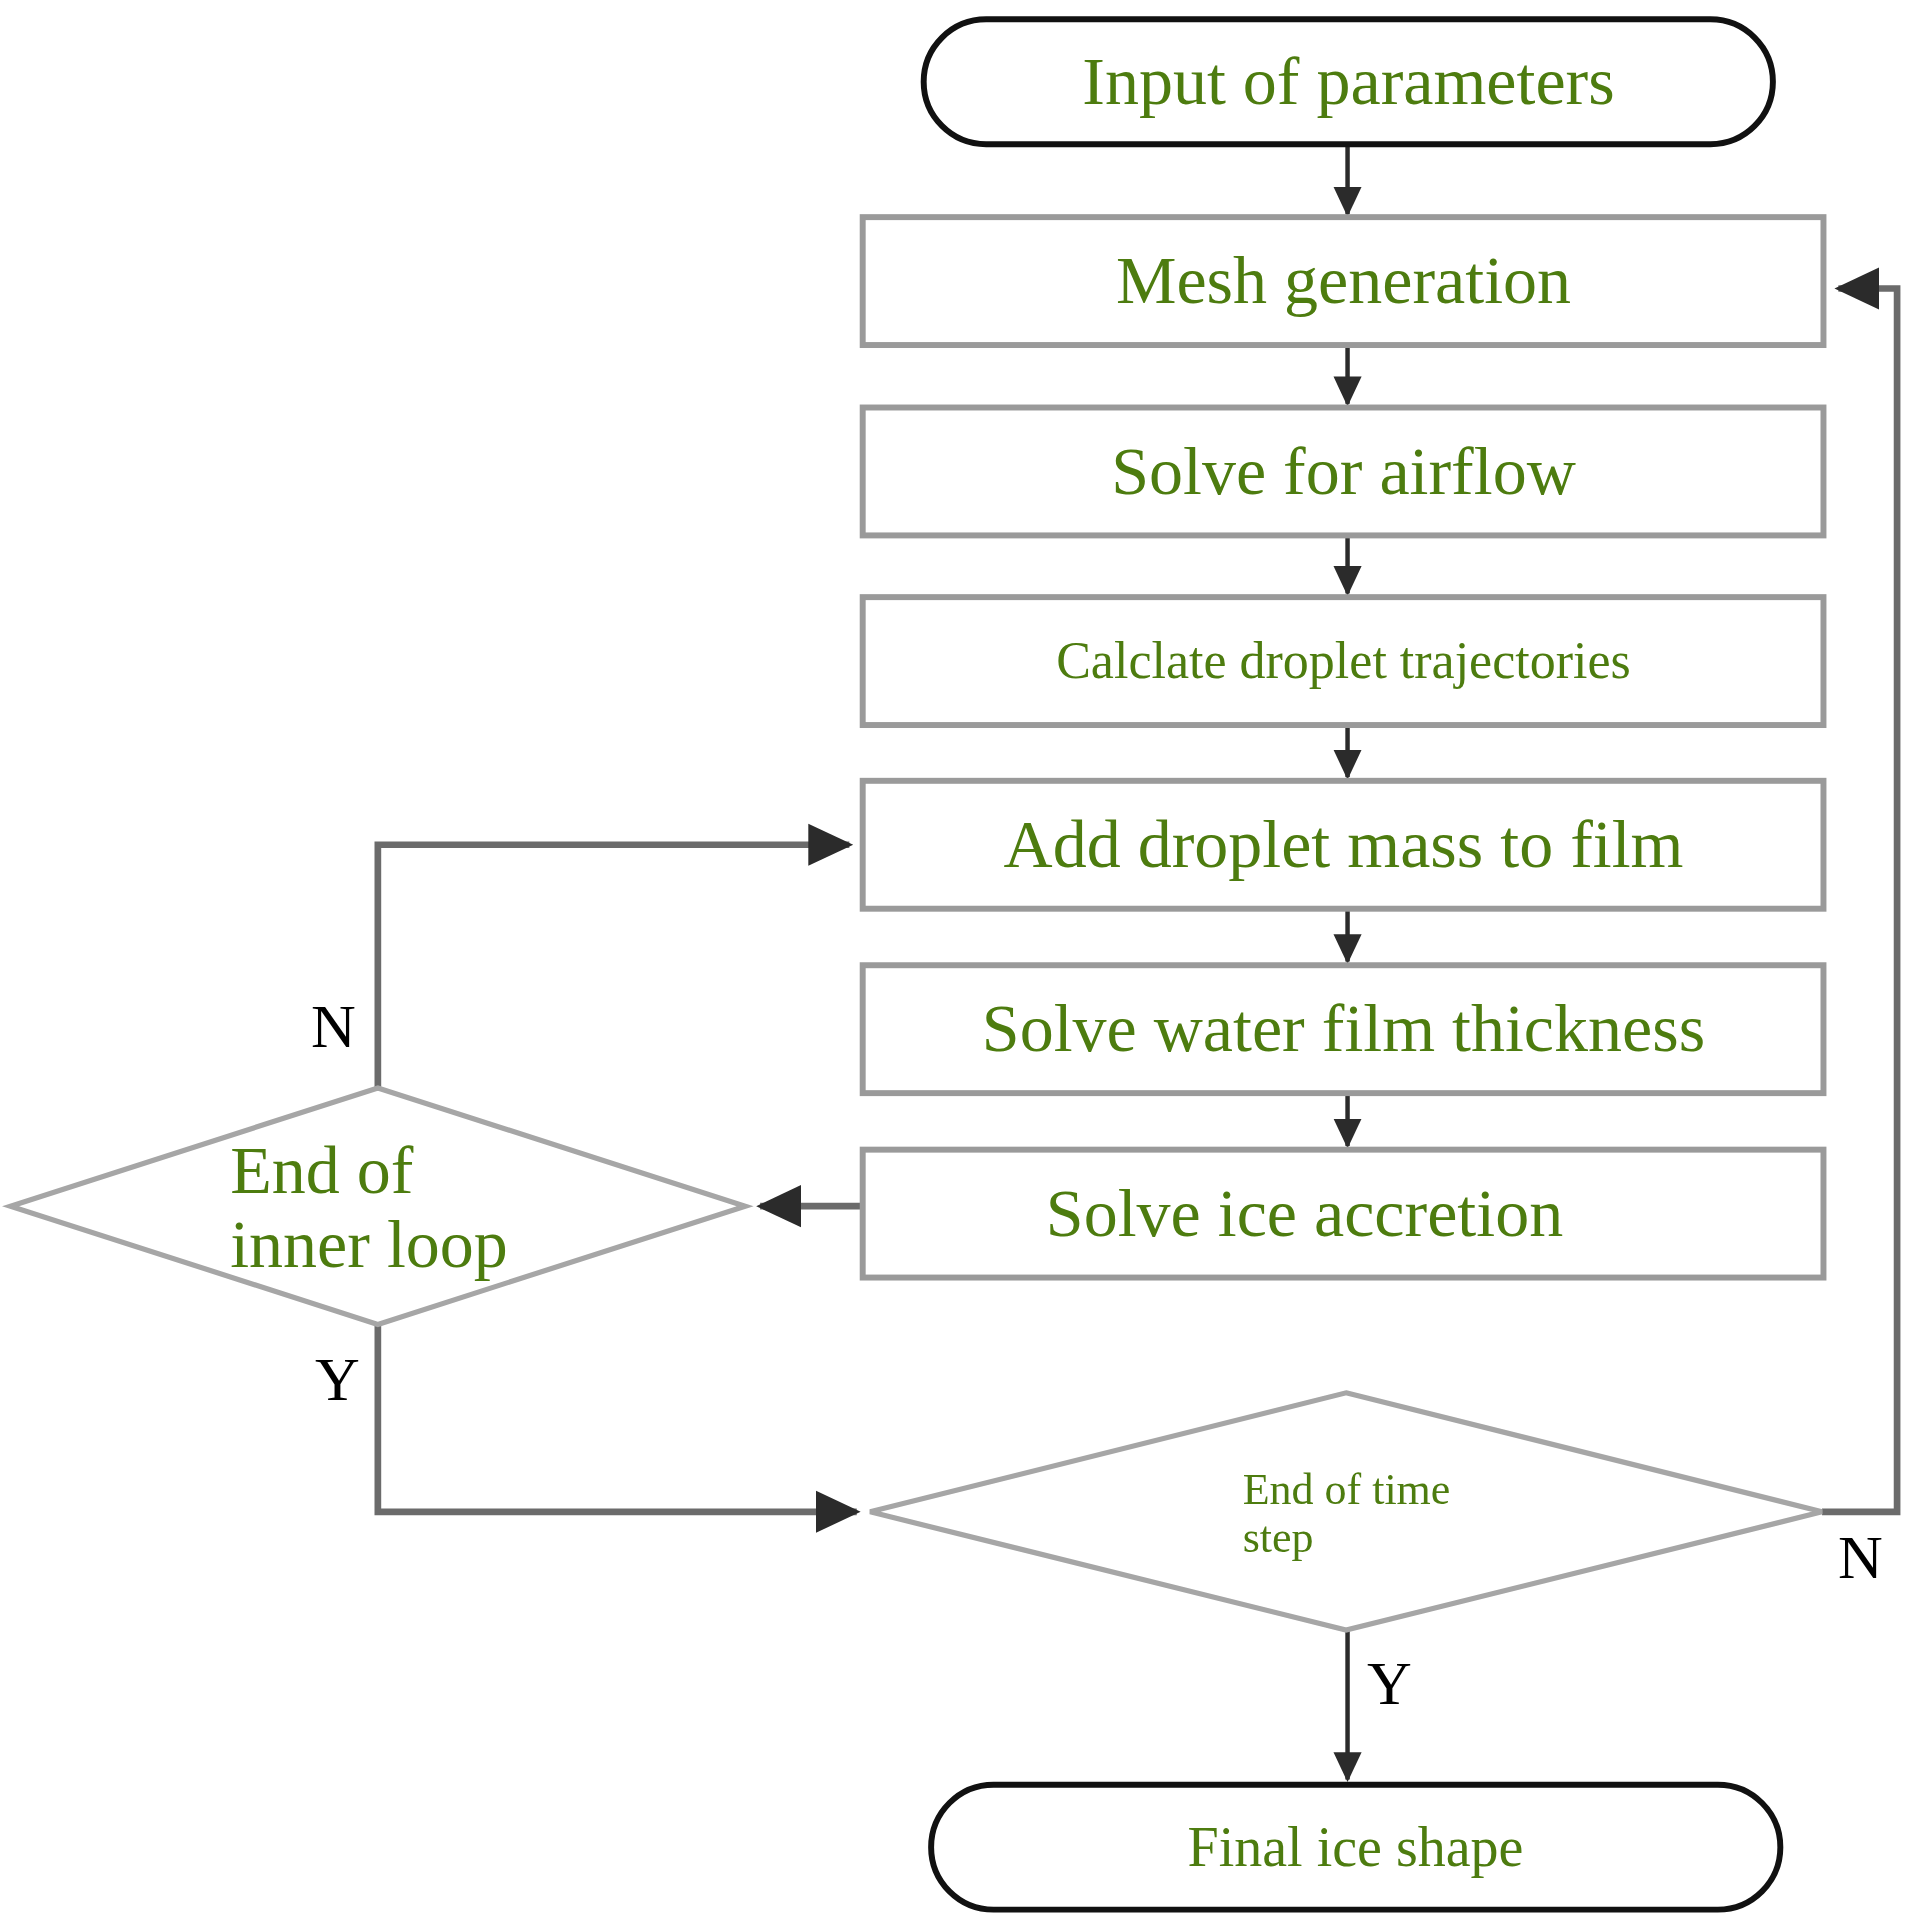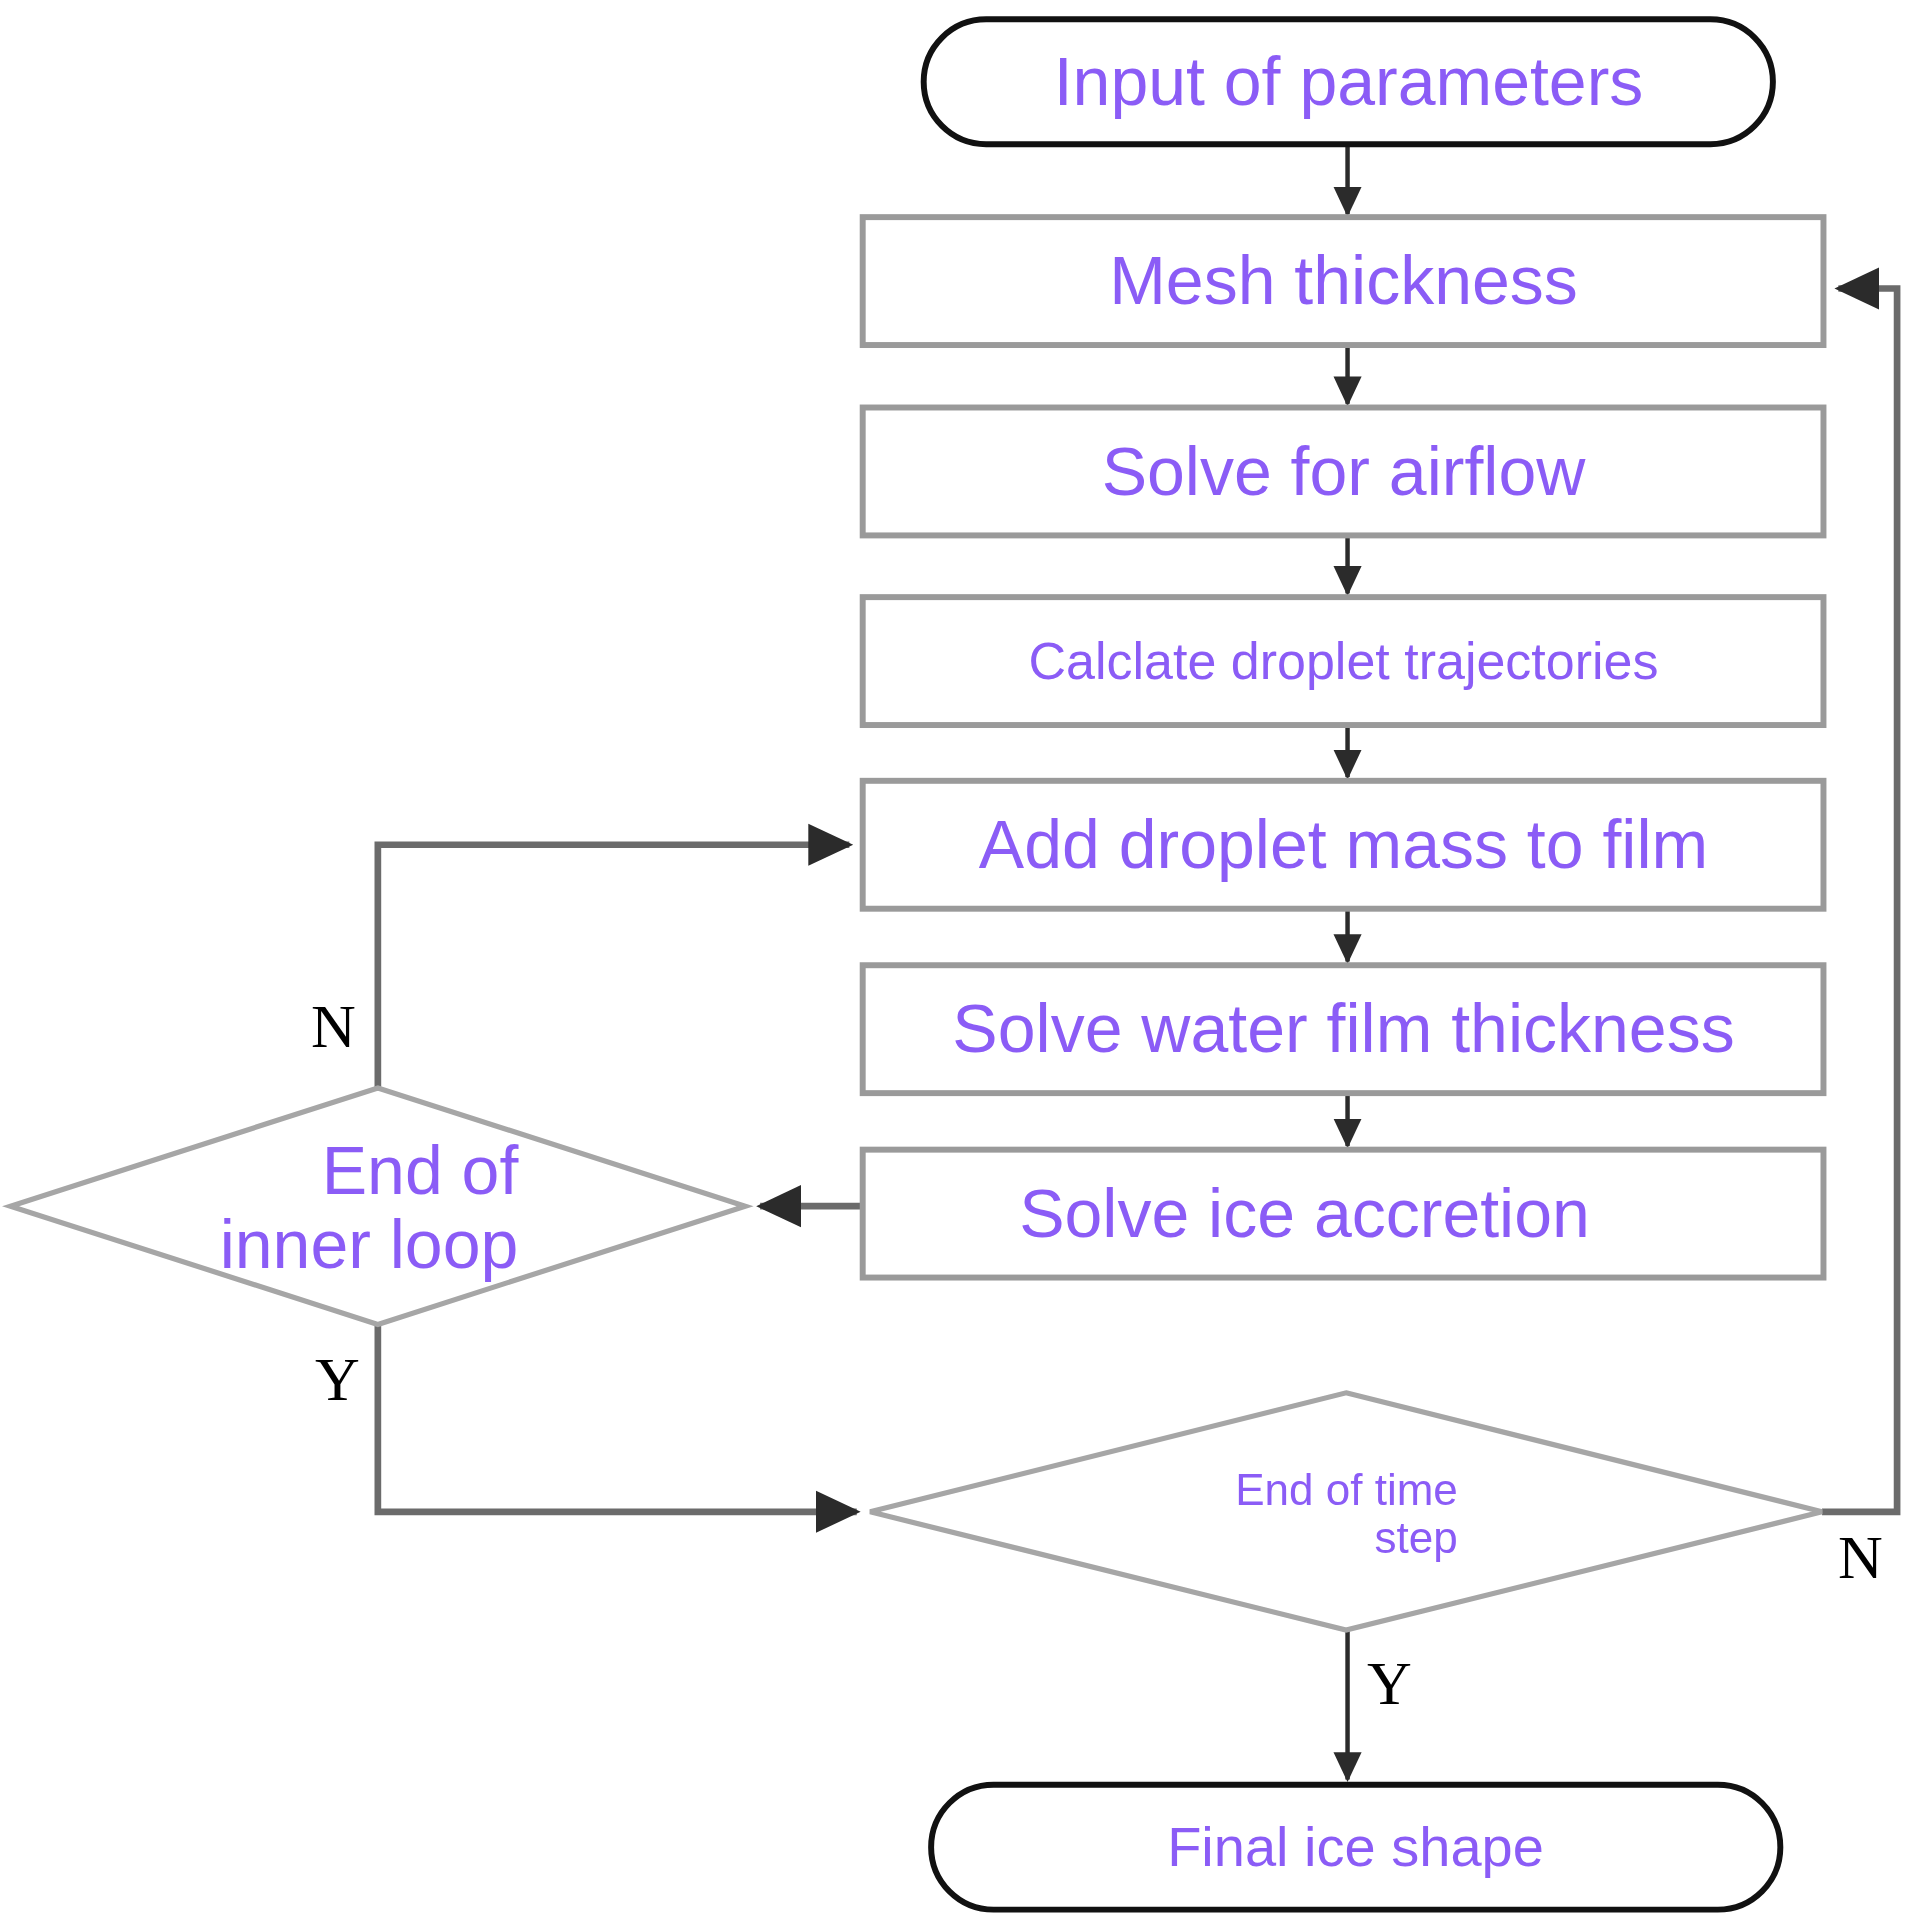"Input of parameters" .node-label { color: #8b5cf6 -> #4d7c0f; font-family: Liberation Sans, sans-serif -> Liberation Serif, serif; text-align: right -> left }
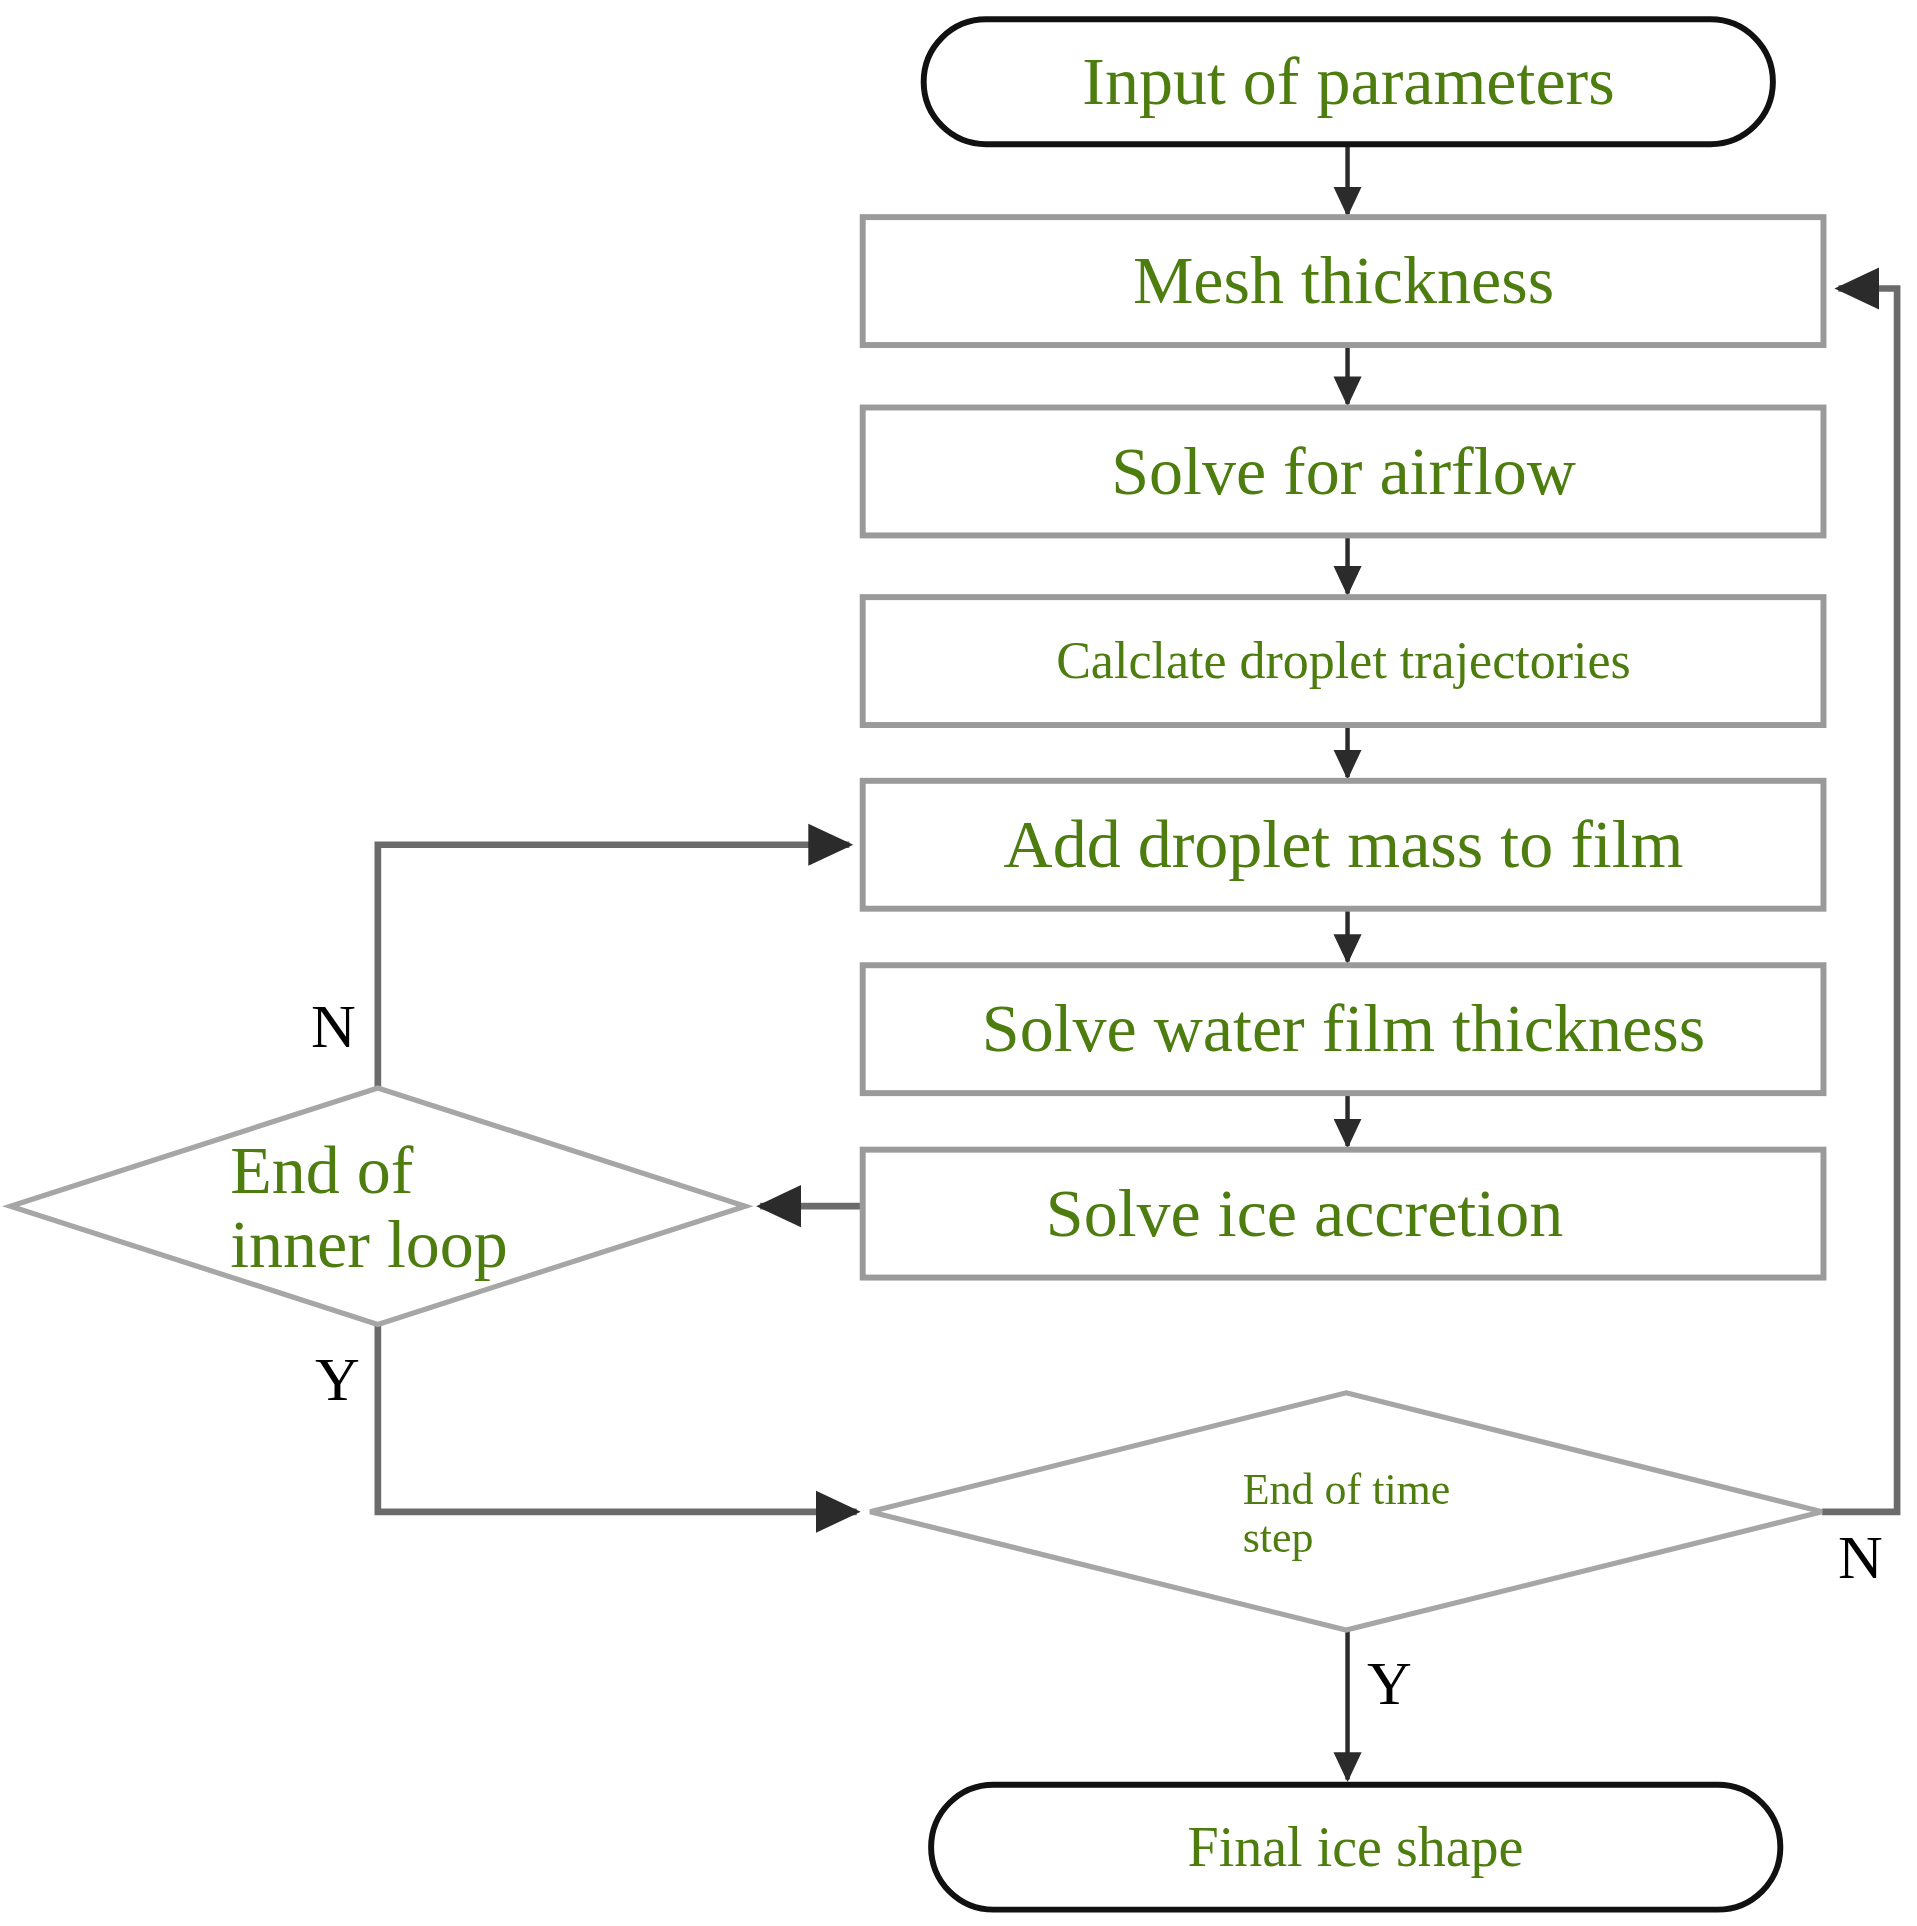"Mesh thickness" div.node-label { text: thickness -> generation }
